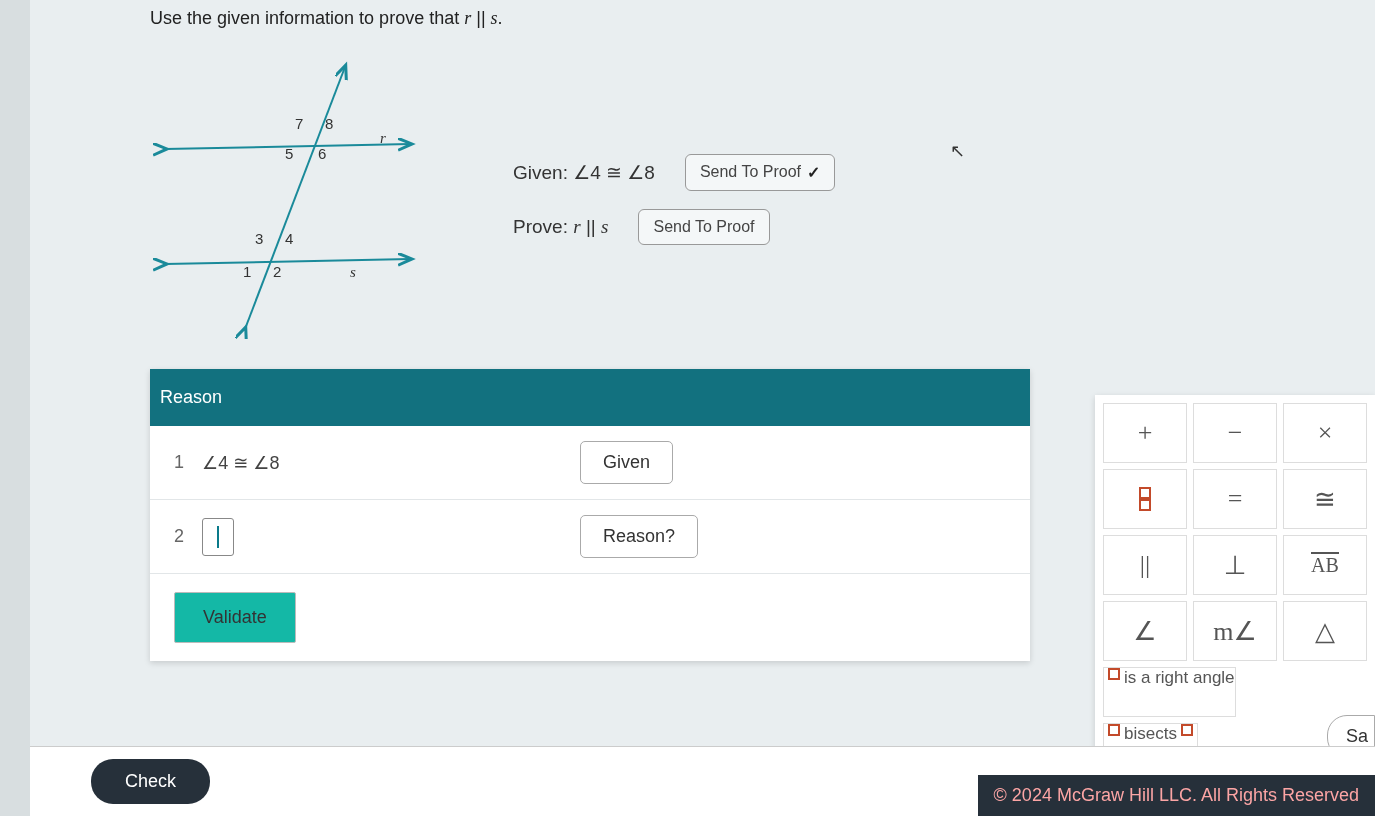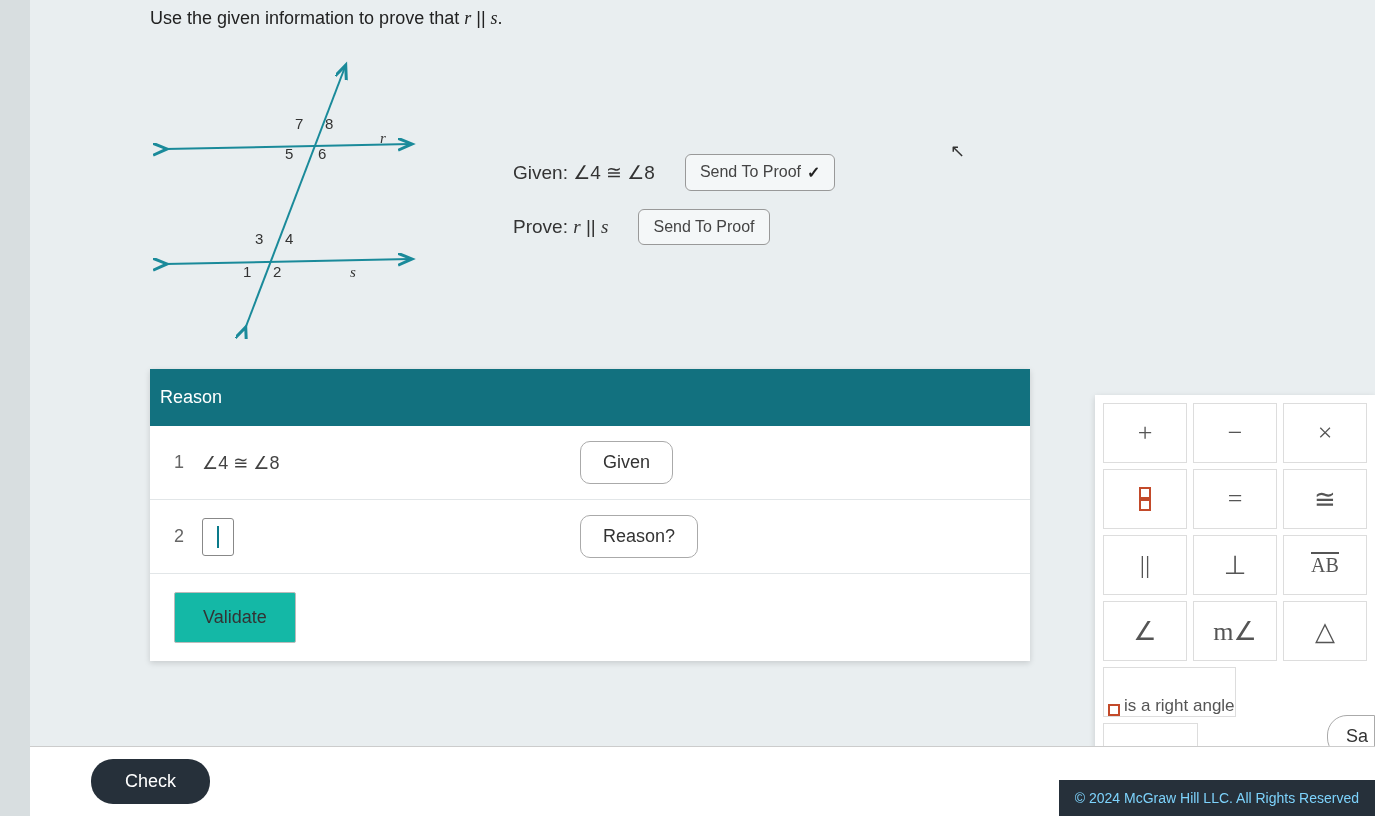"Given" .reason-btn { border-radius: 10px -> 5px }
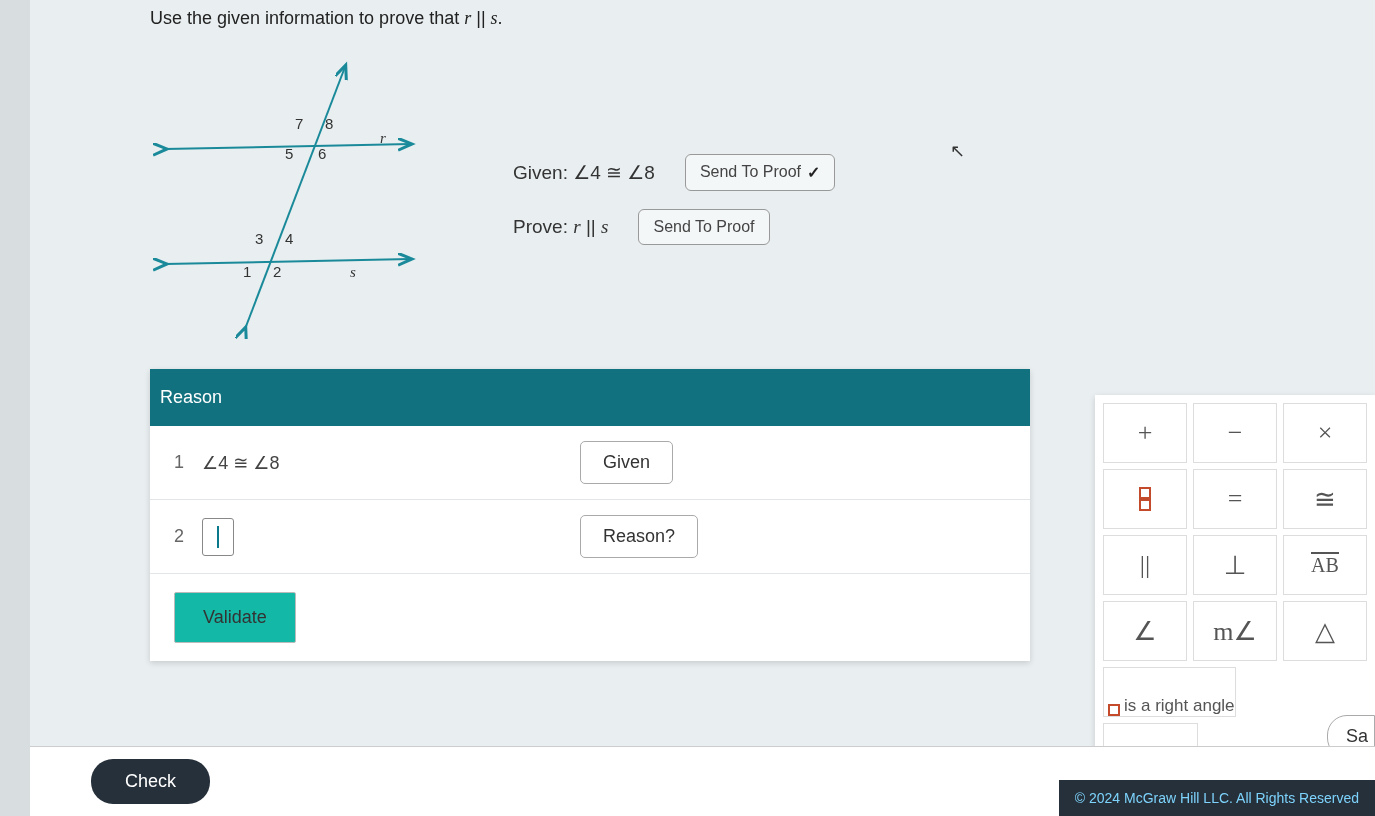"is a right angle" .pal-long { align-items: flex-end -> flex-start }
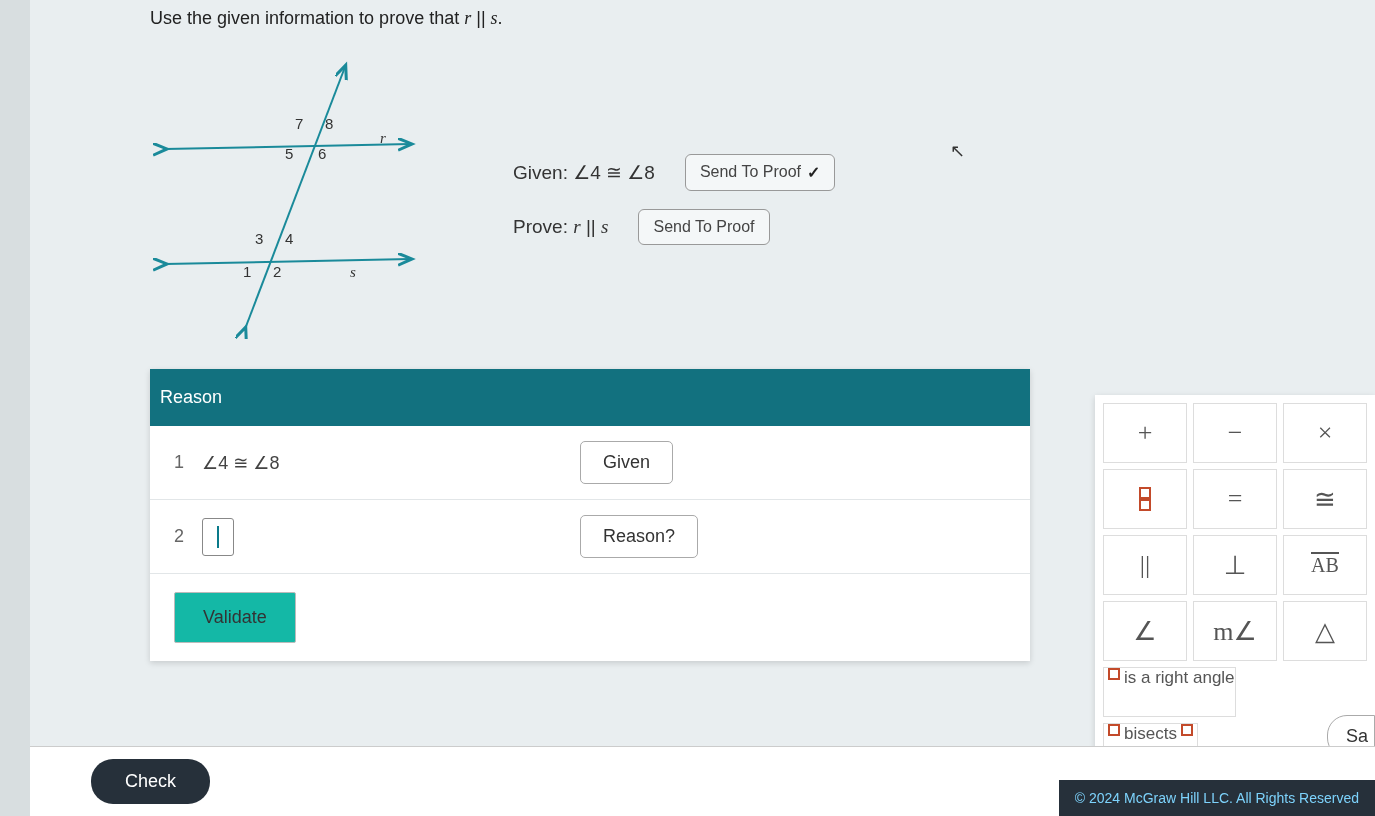"© 2024 McGraw Hill LLC." .copyright { color: #7dd3fc -> #fca5a5; font-size: 14px -> 18px }
